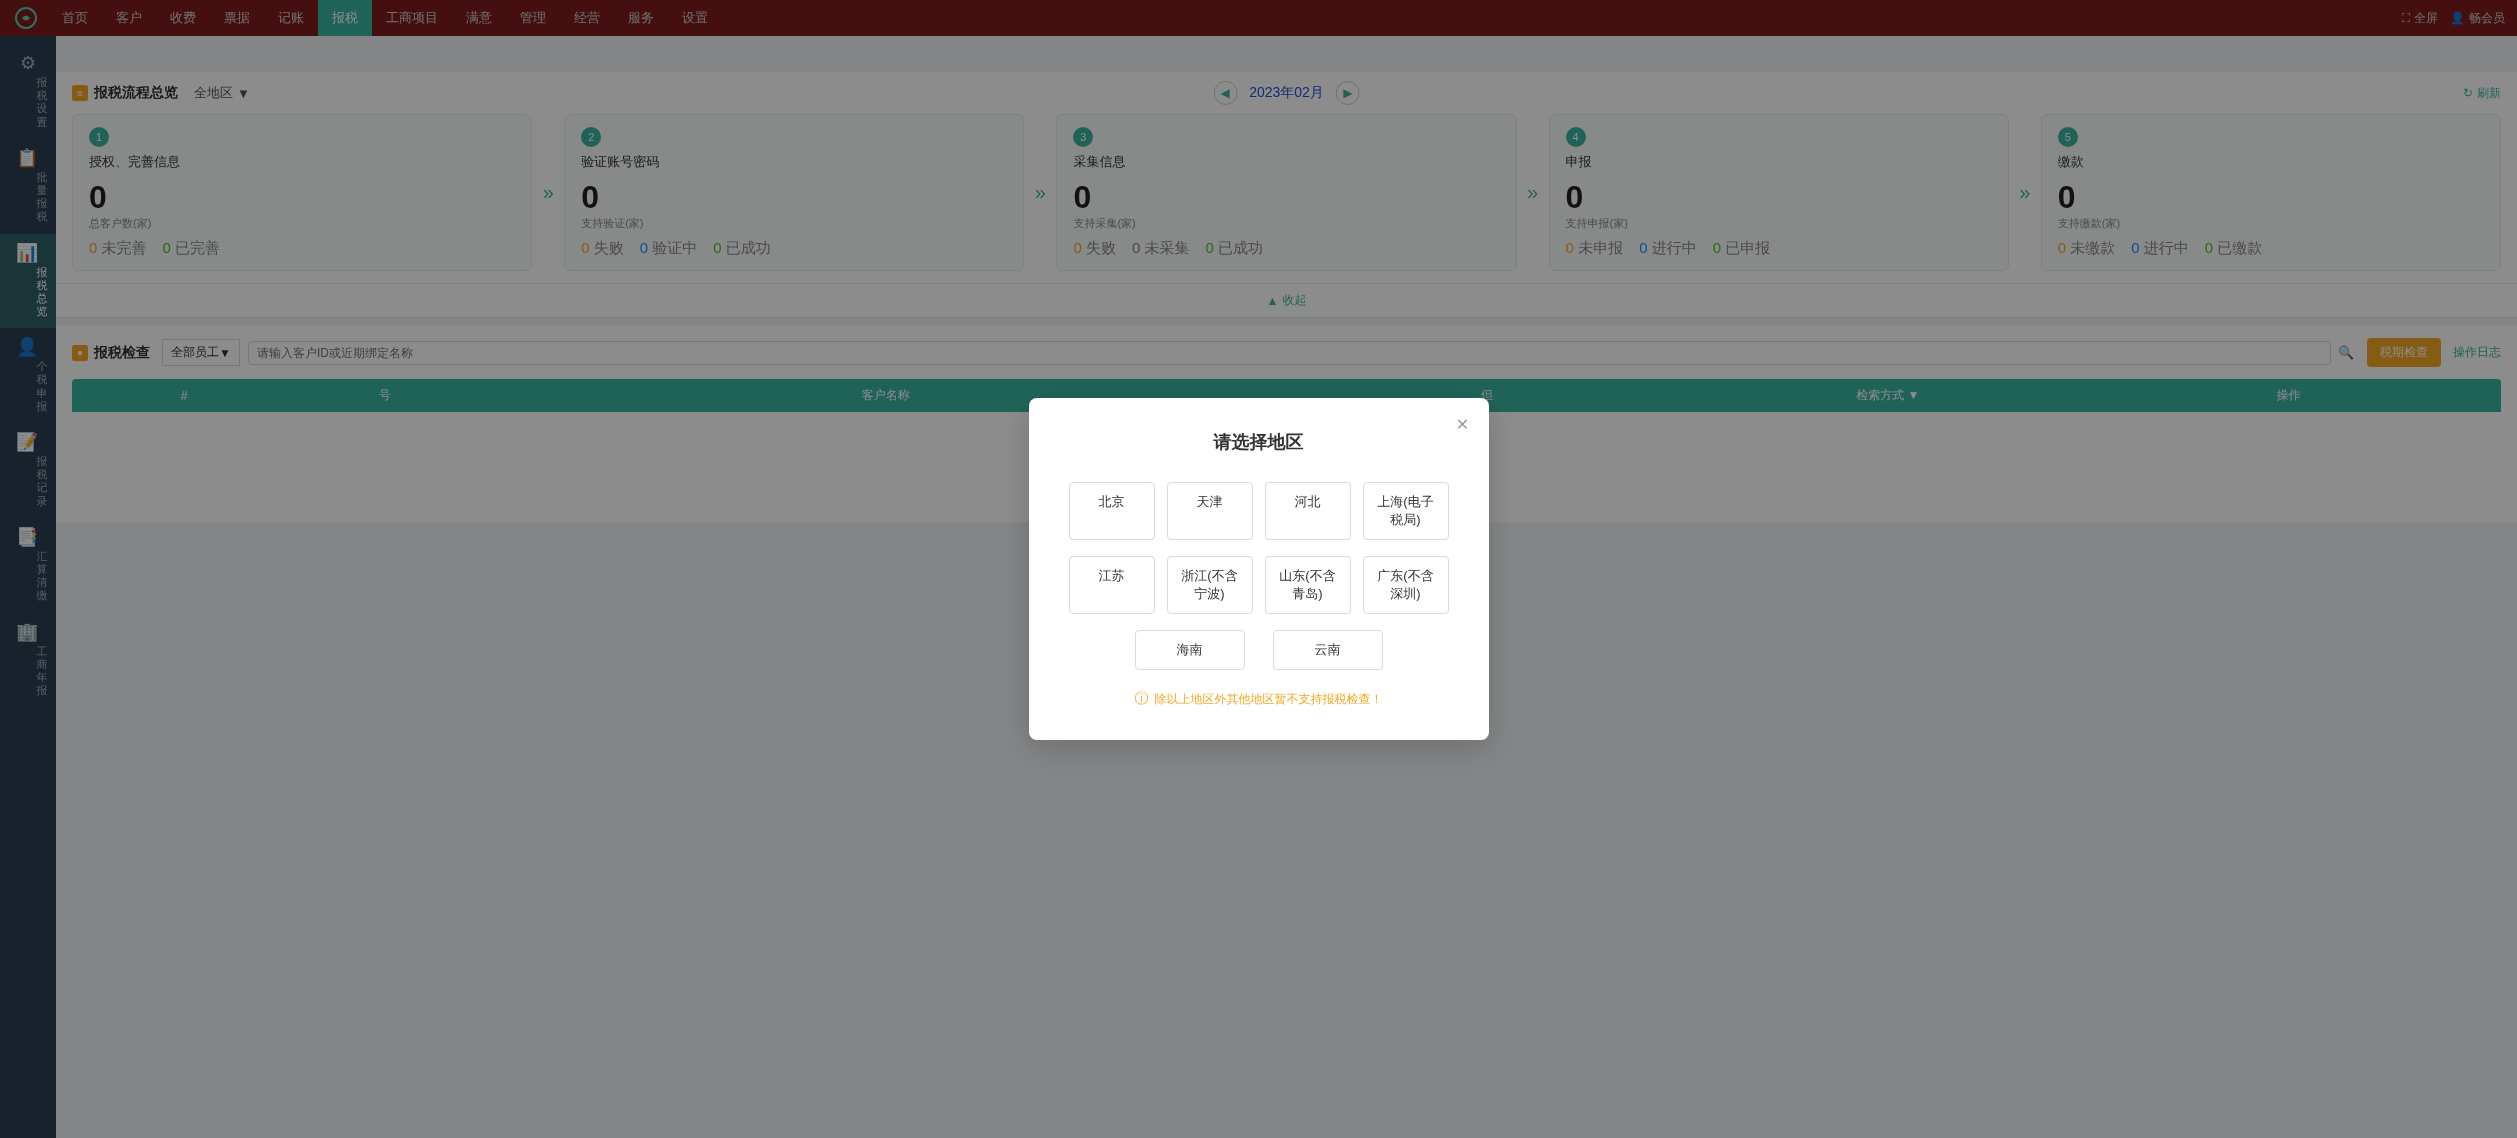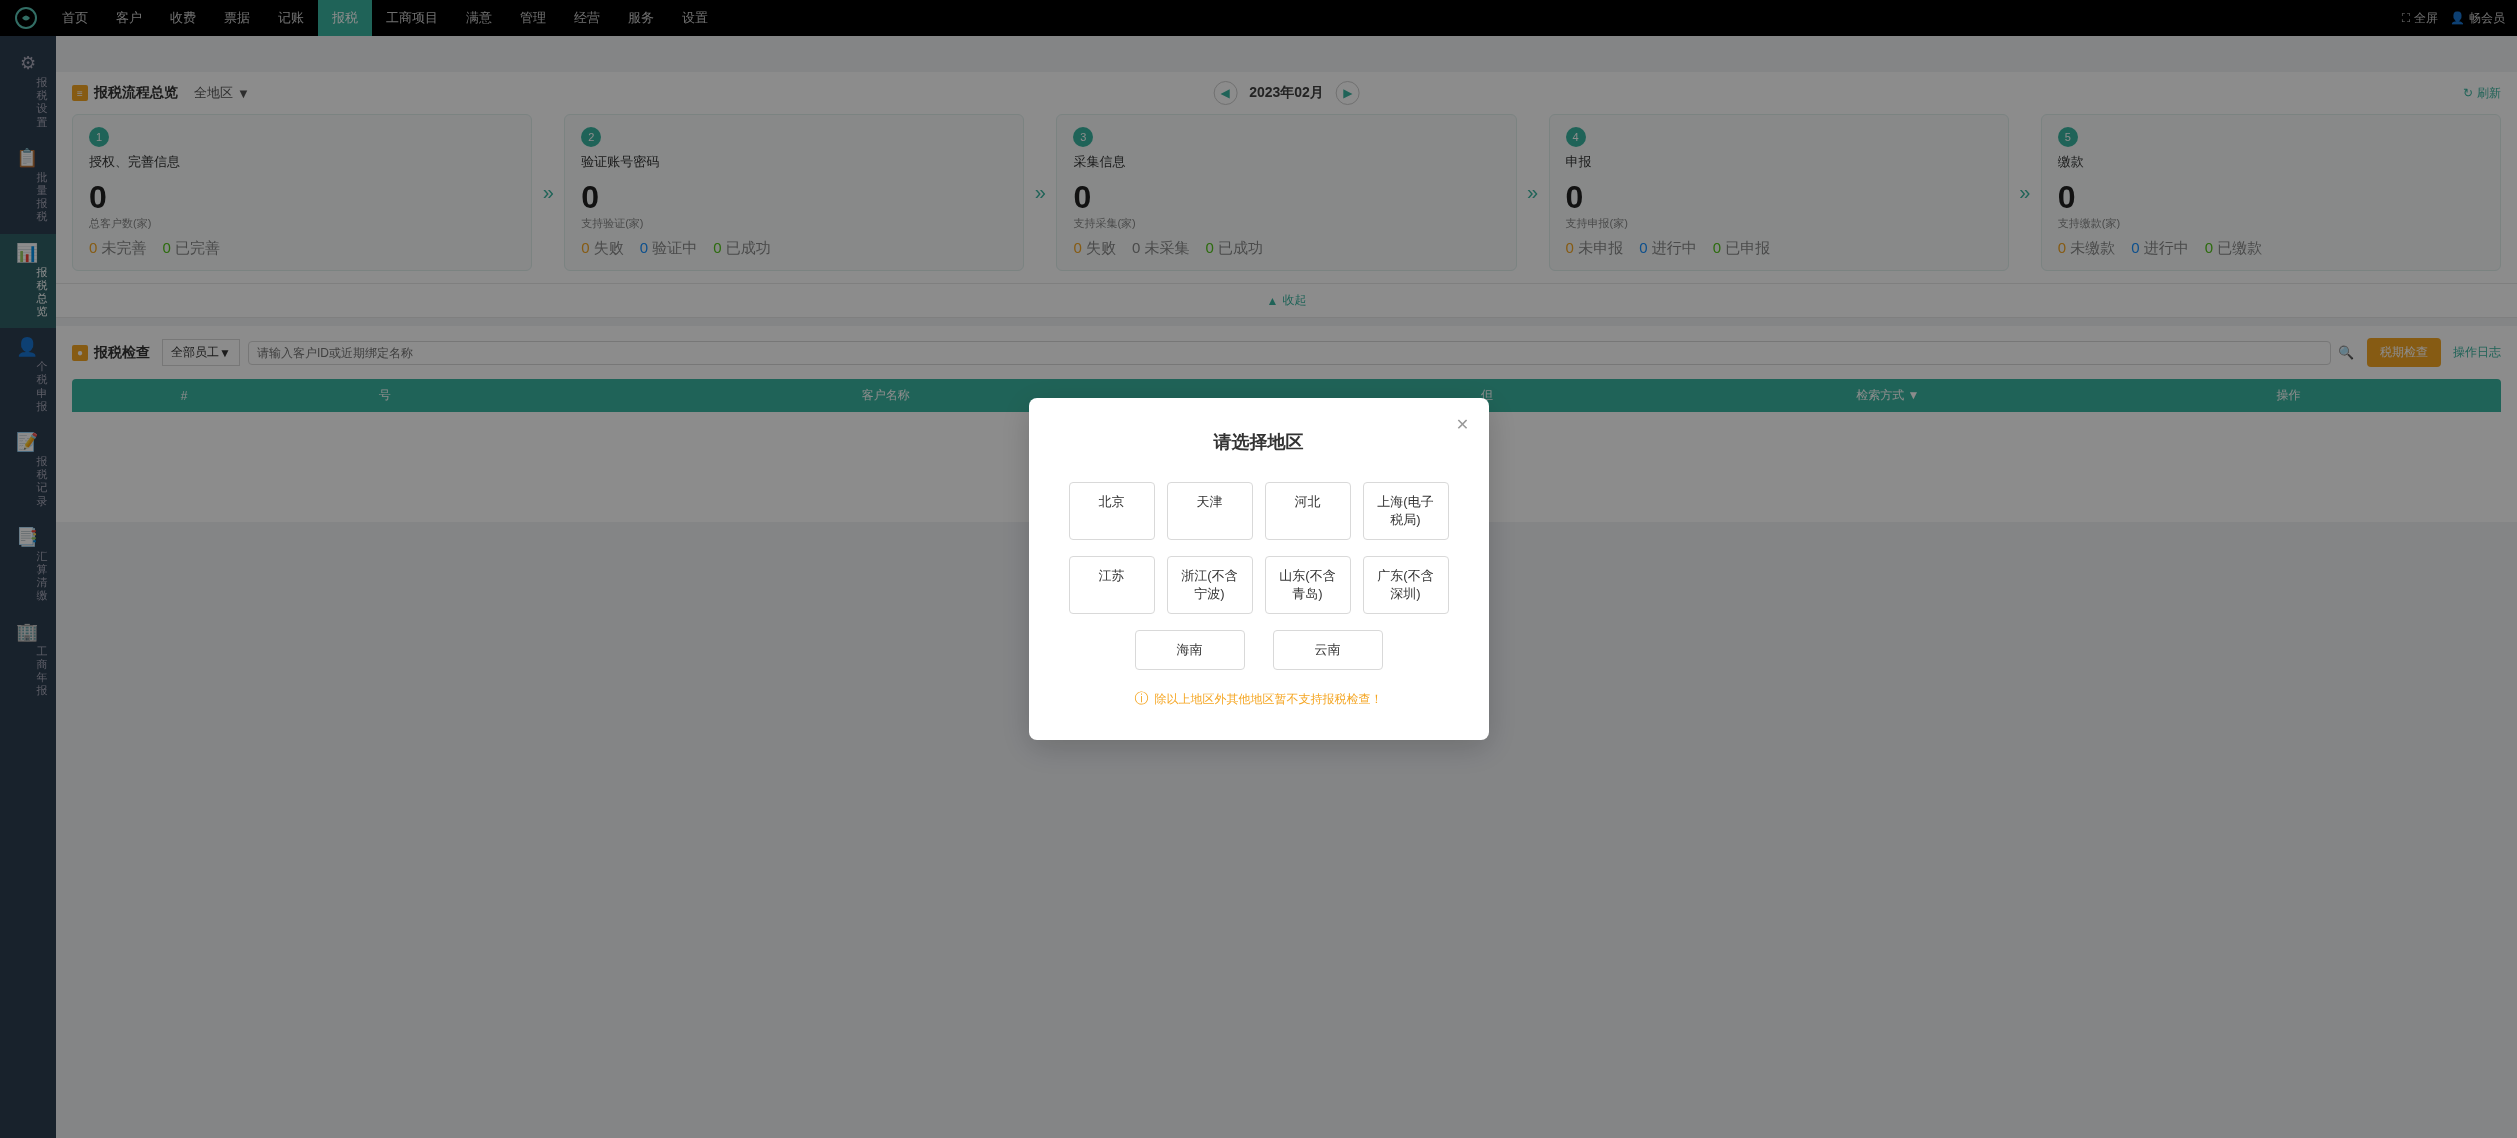"首页" .top-nav { background: #000000 -> #7f1d1d }
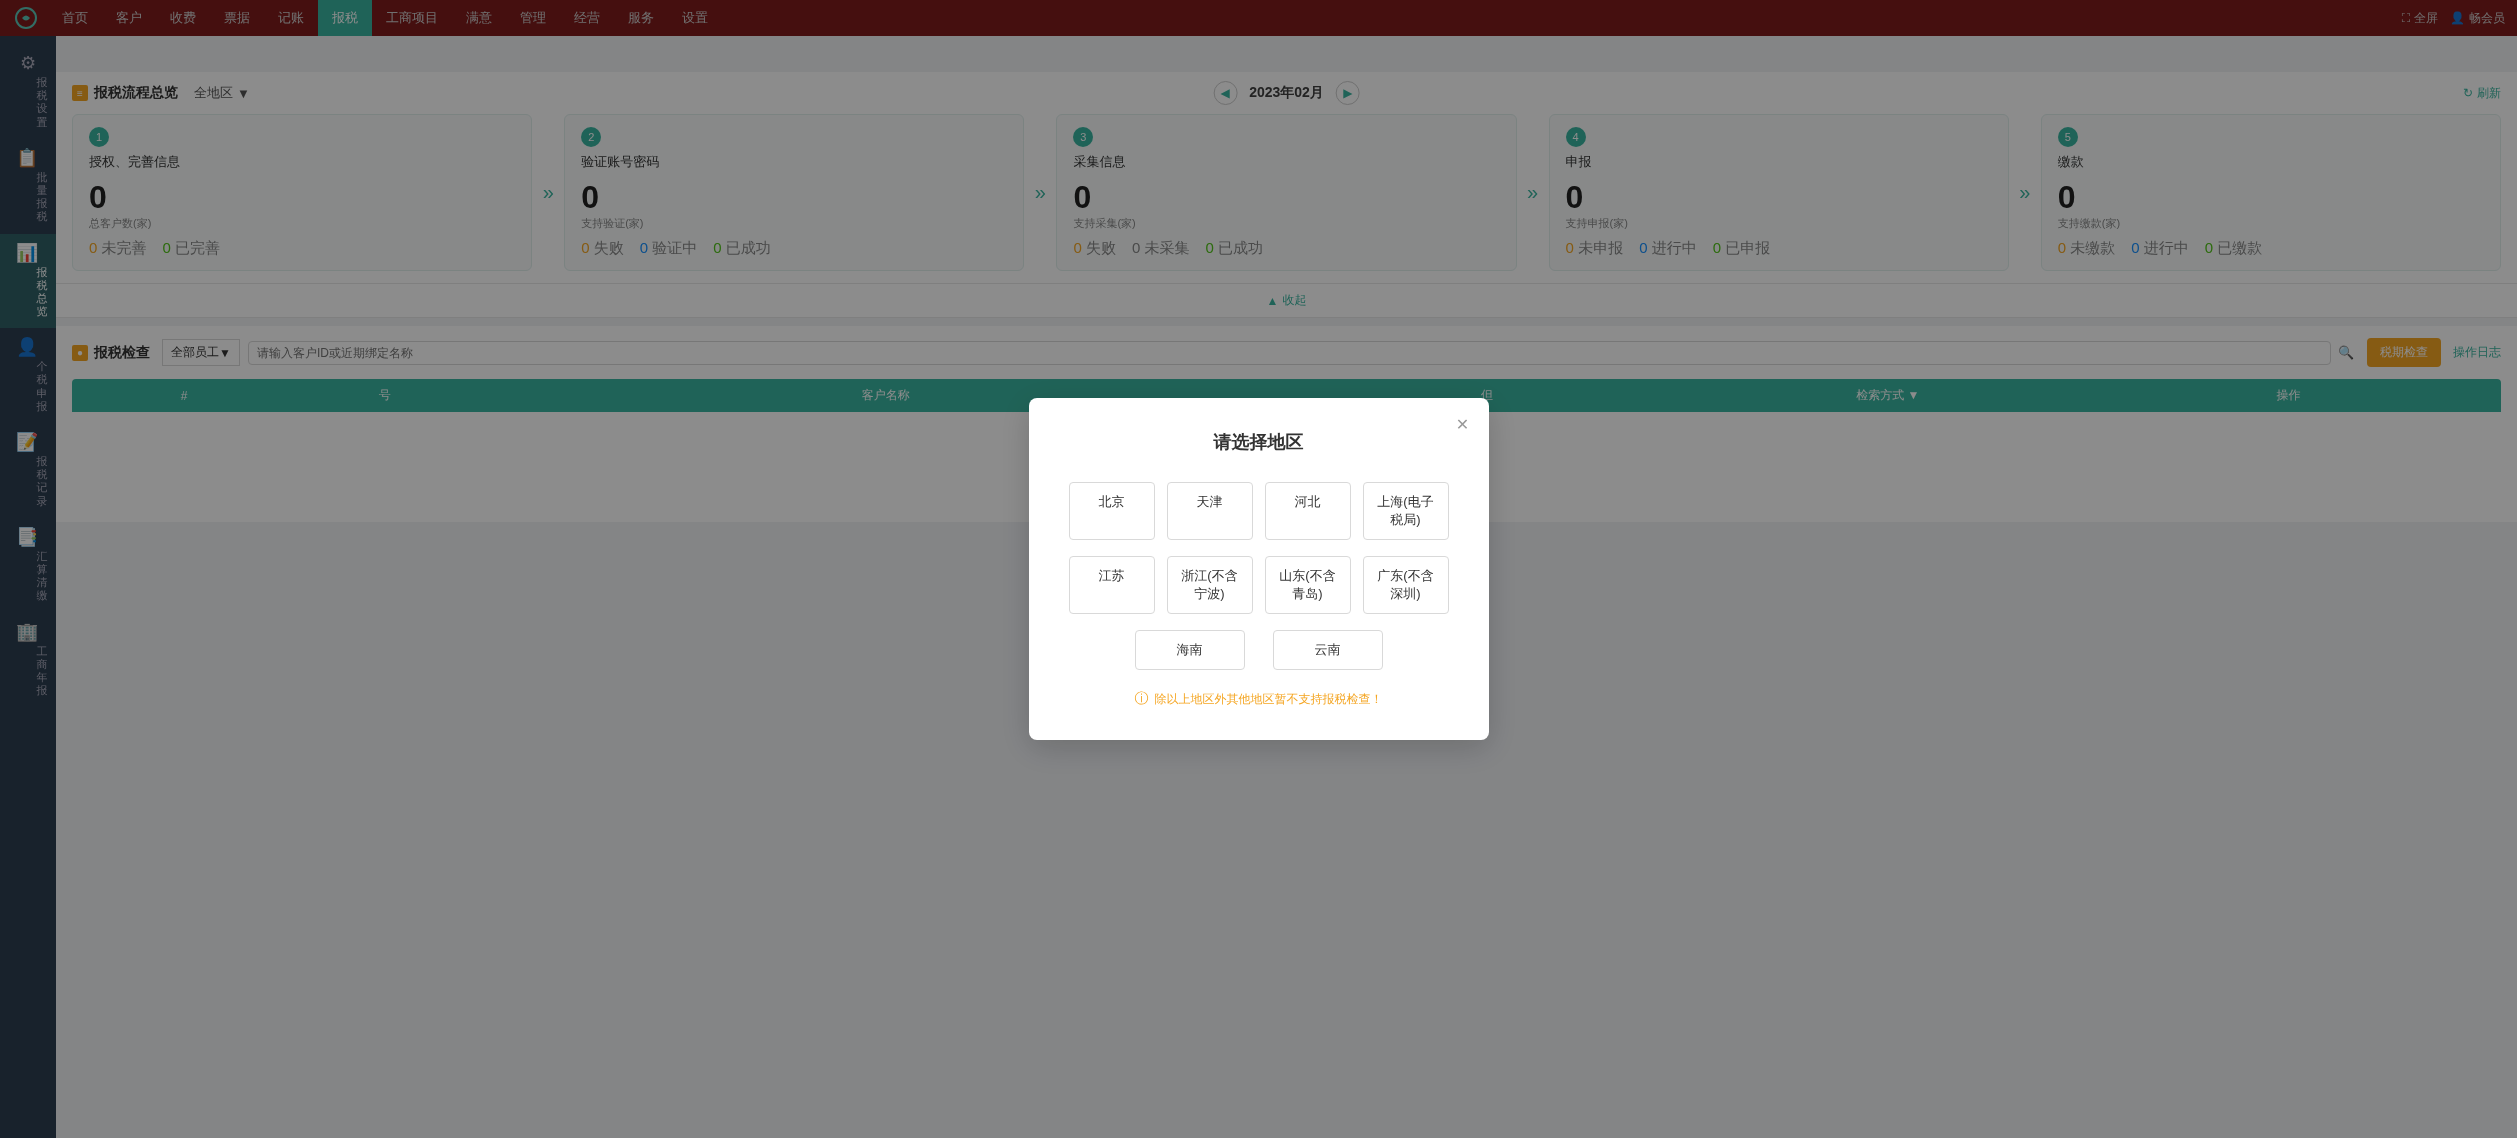"2023年02月" .date-nav-text { color: #404040 -> #1d4ed8; font-weight: 700 -> 400 }
